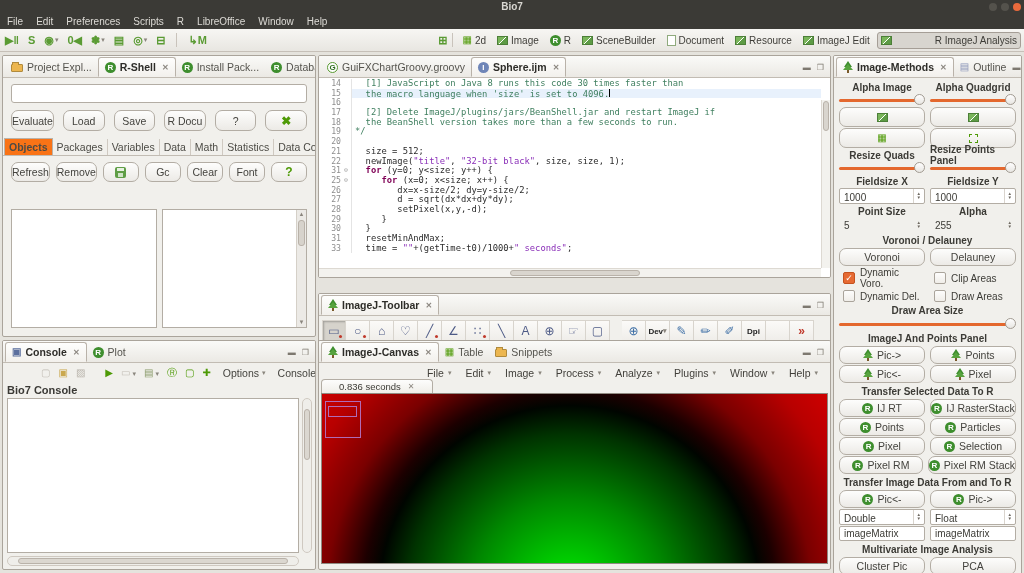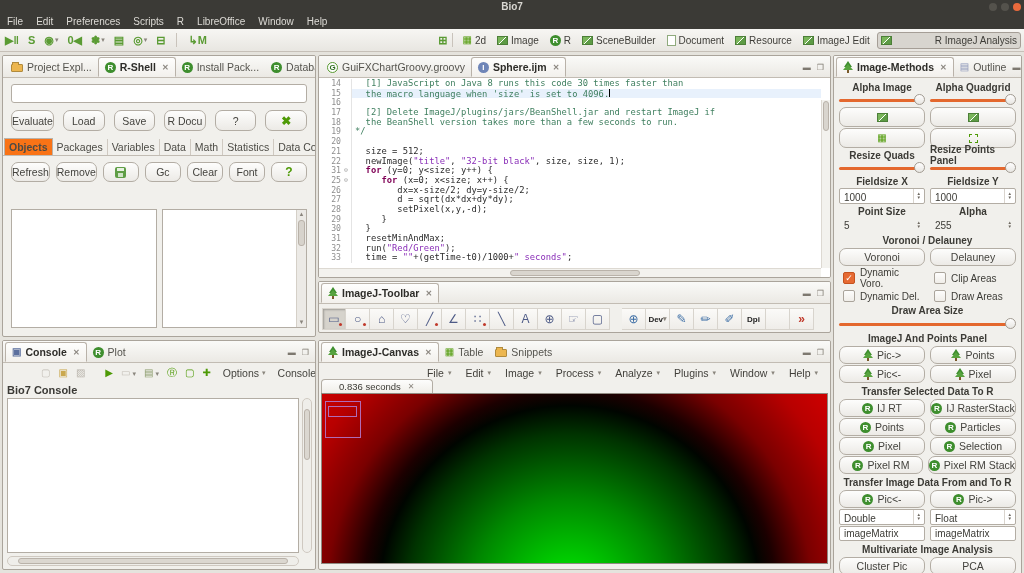"32" div.crow { html: <div><span>32</span><span></span><span><span> run(</span><span>"Red/Green"</span><span>);</span></span></div> -> none }
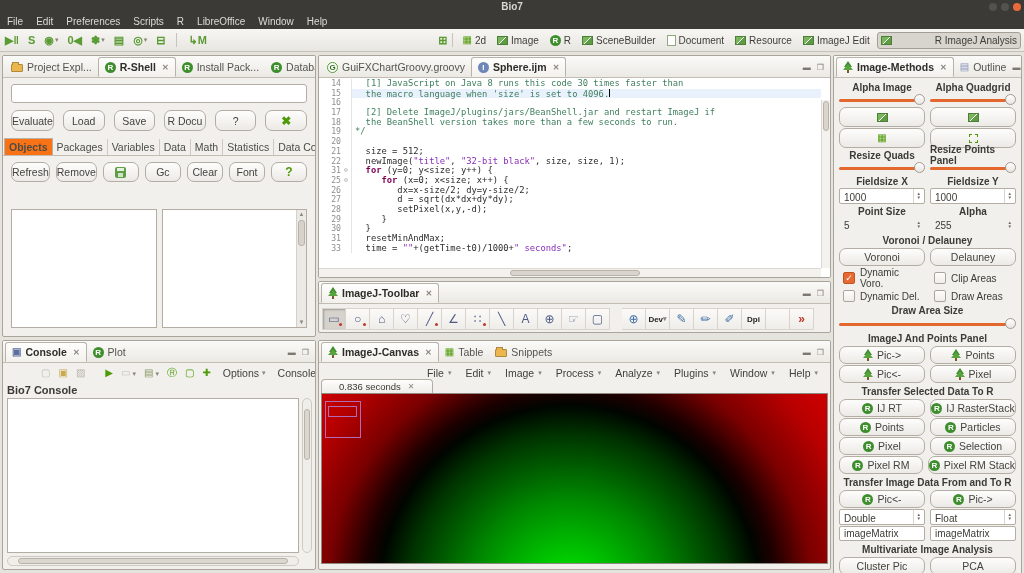"ImageJ-Toolbar" #panel-ijtb { top: 229px -> 241px }
